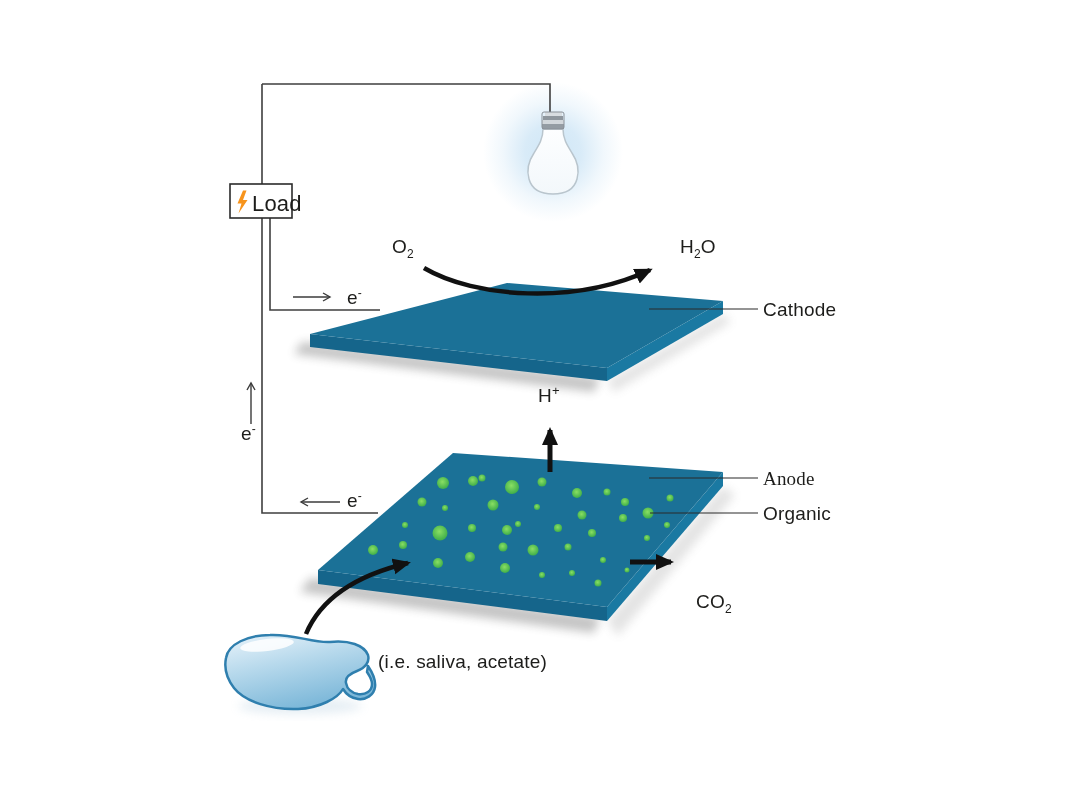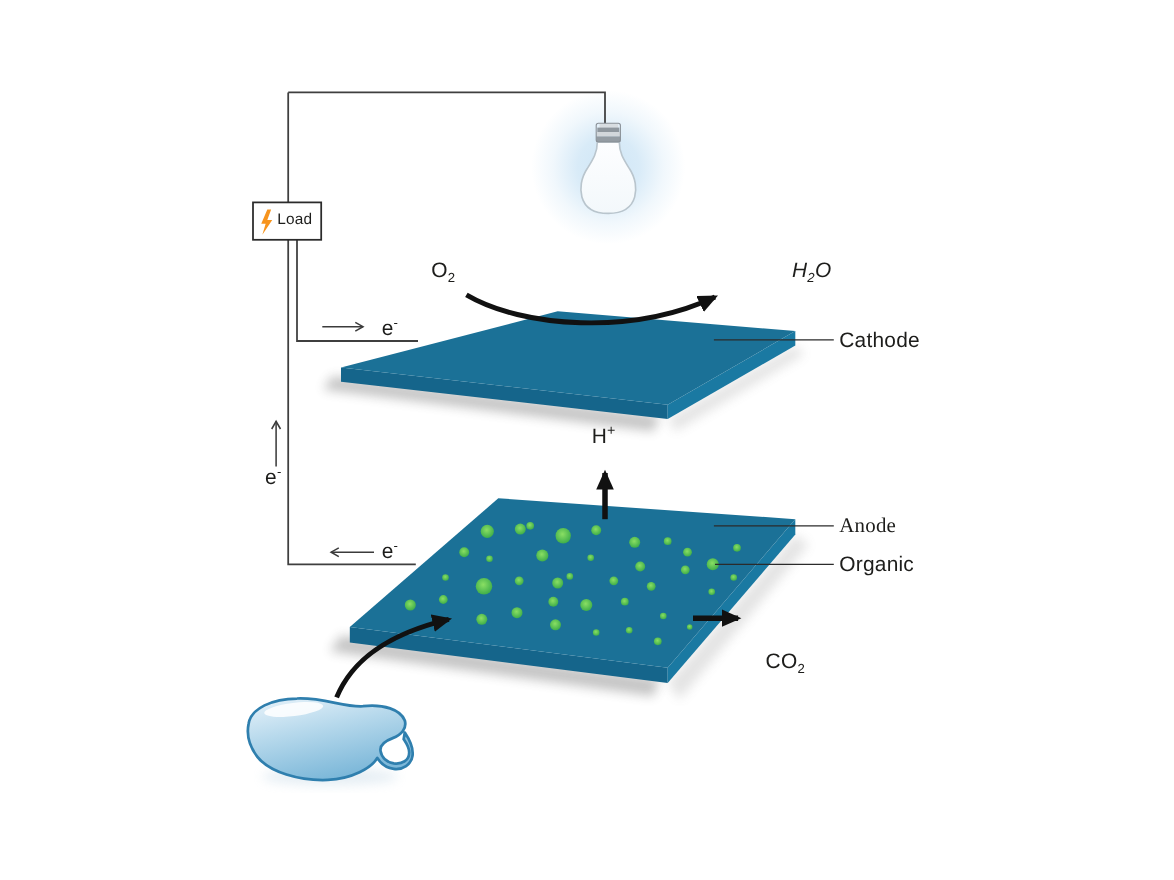"Load" .load-lbl { font-size: 14px -> 22px }
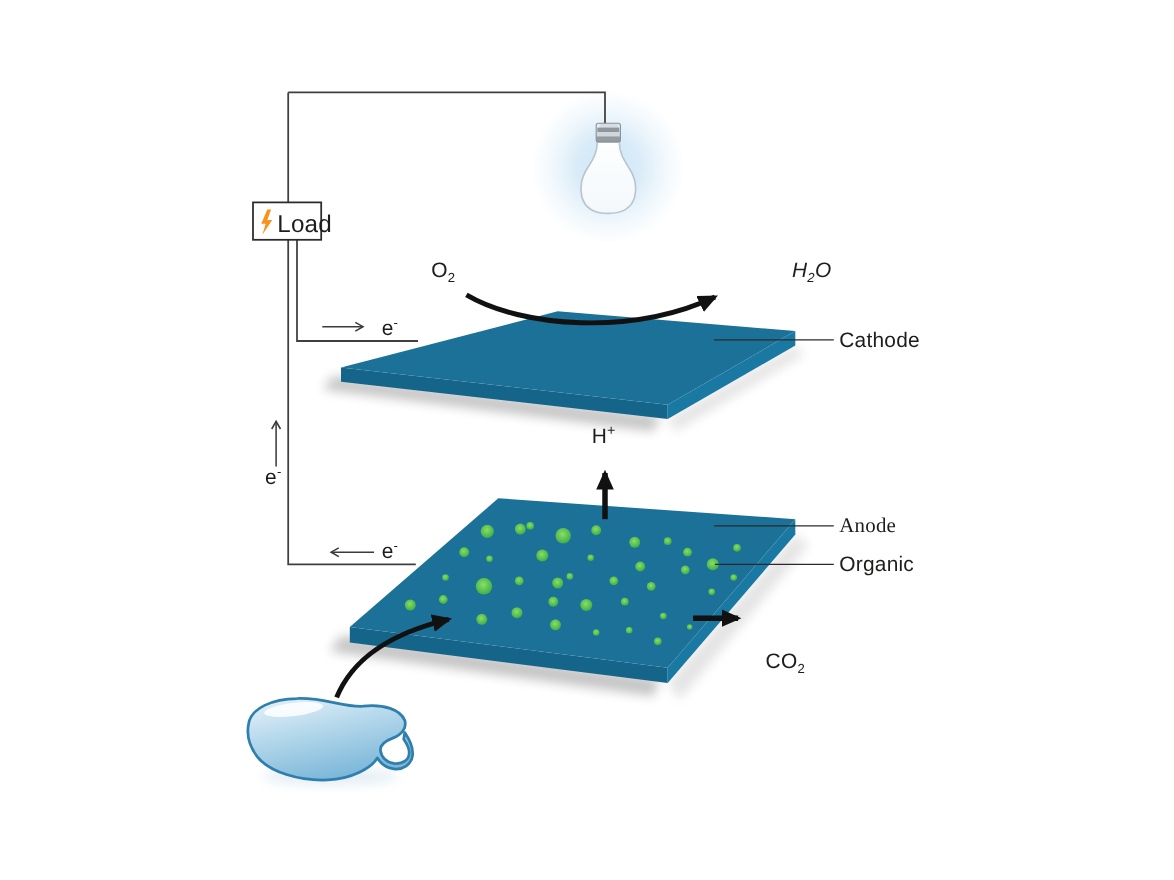"H2O" div.lbl { font-style: italic -> none; left: 720px -> 680px }
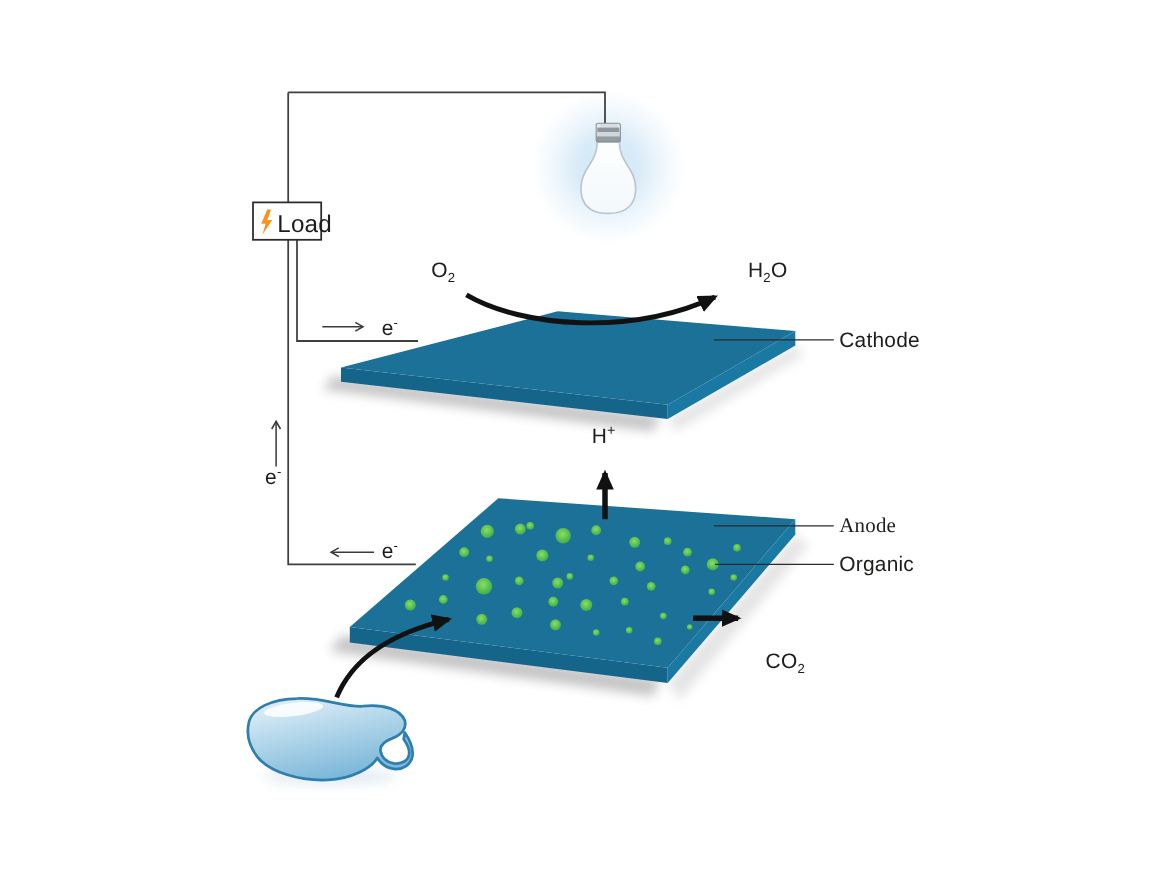"(i.e. saliva, acetate)" div { html: none -> <div>(i.e. saliva, acetate)</div> }
